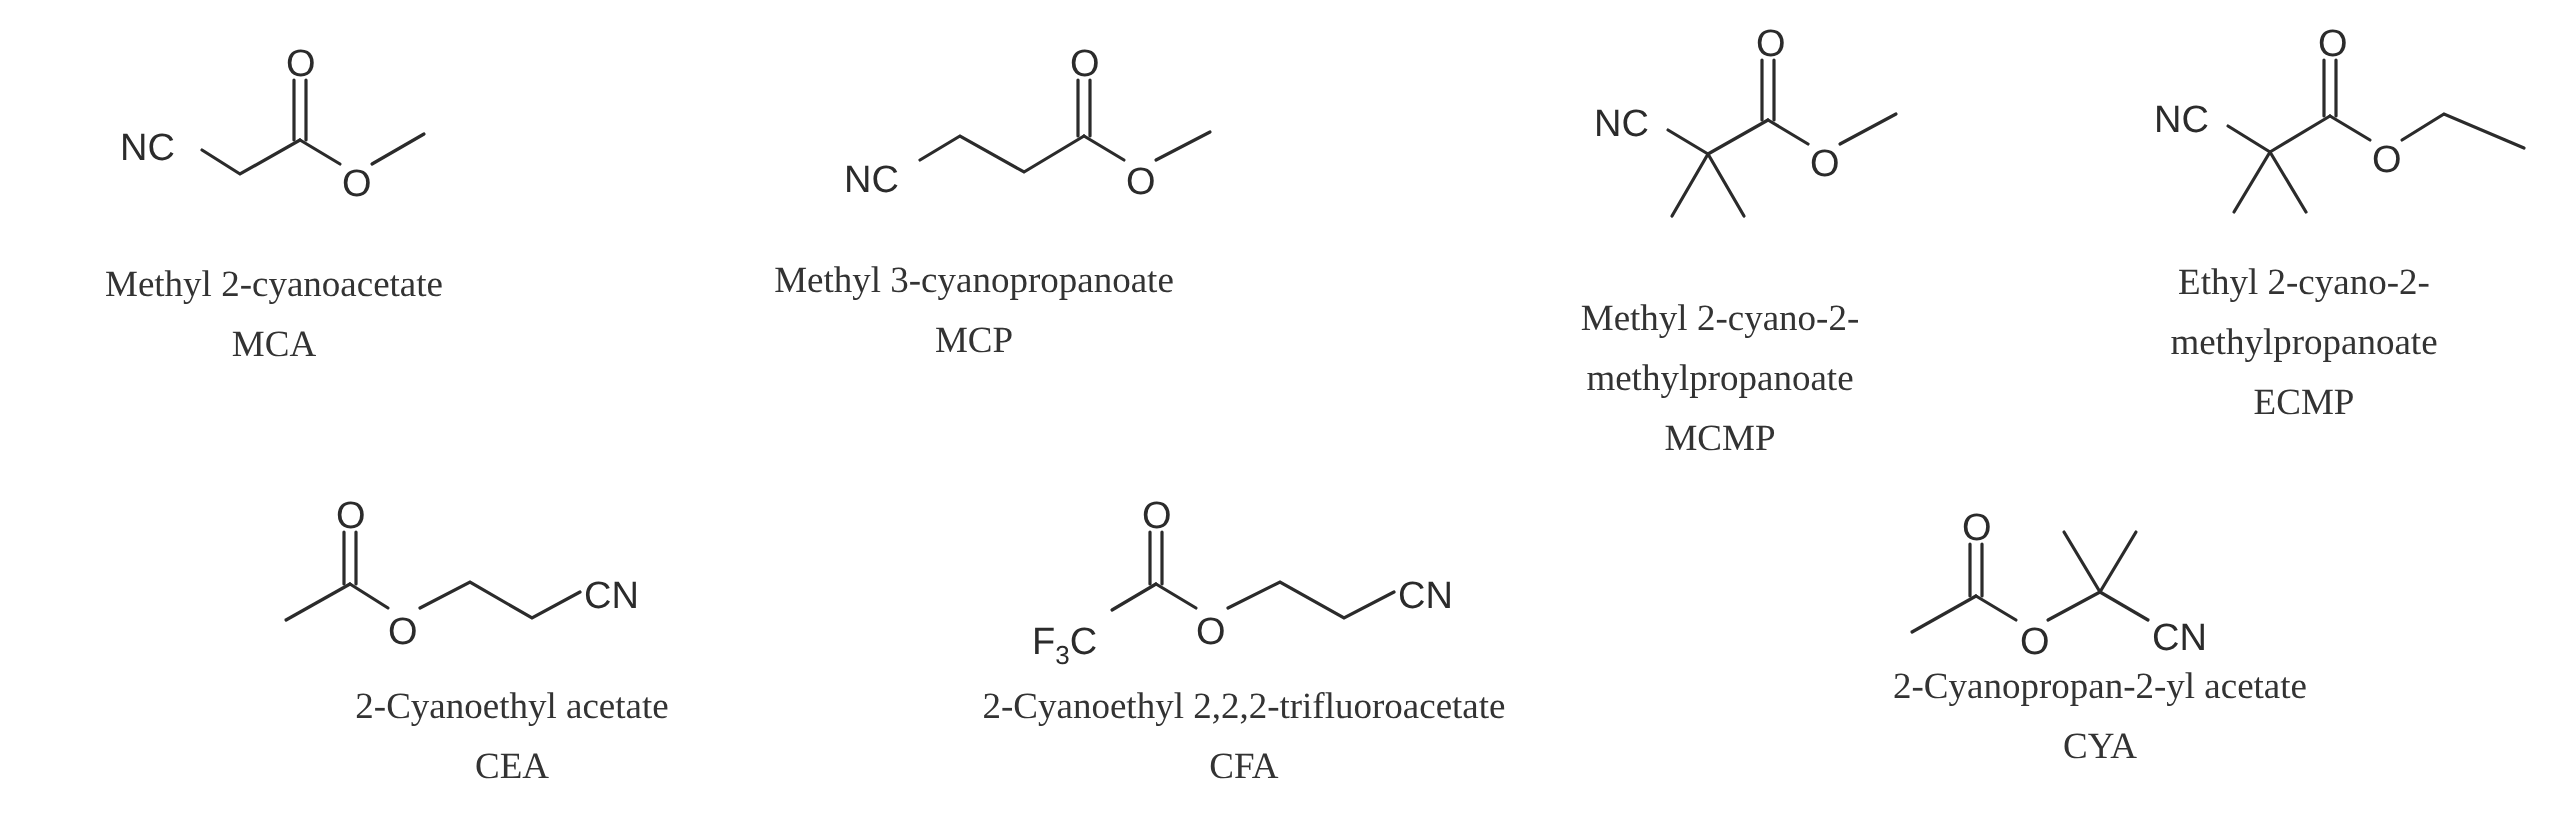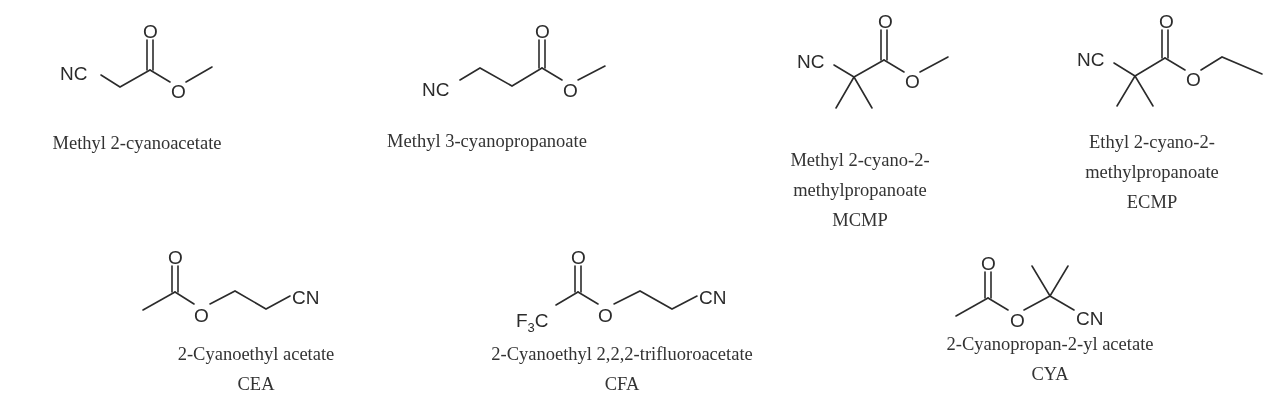"MCA" span { html: none -> <span>MCA</span> }
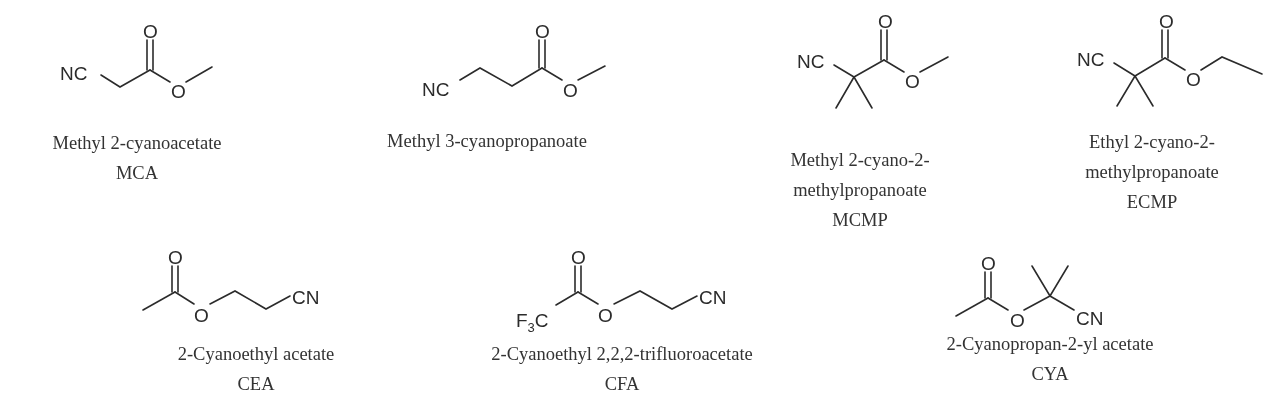"MCP" span { html: none -> <span>MCP</span> }
